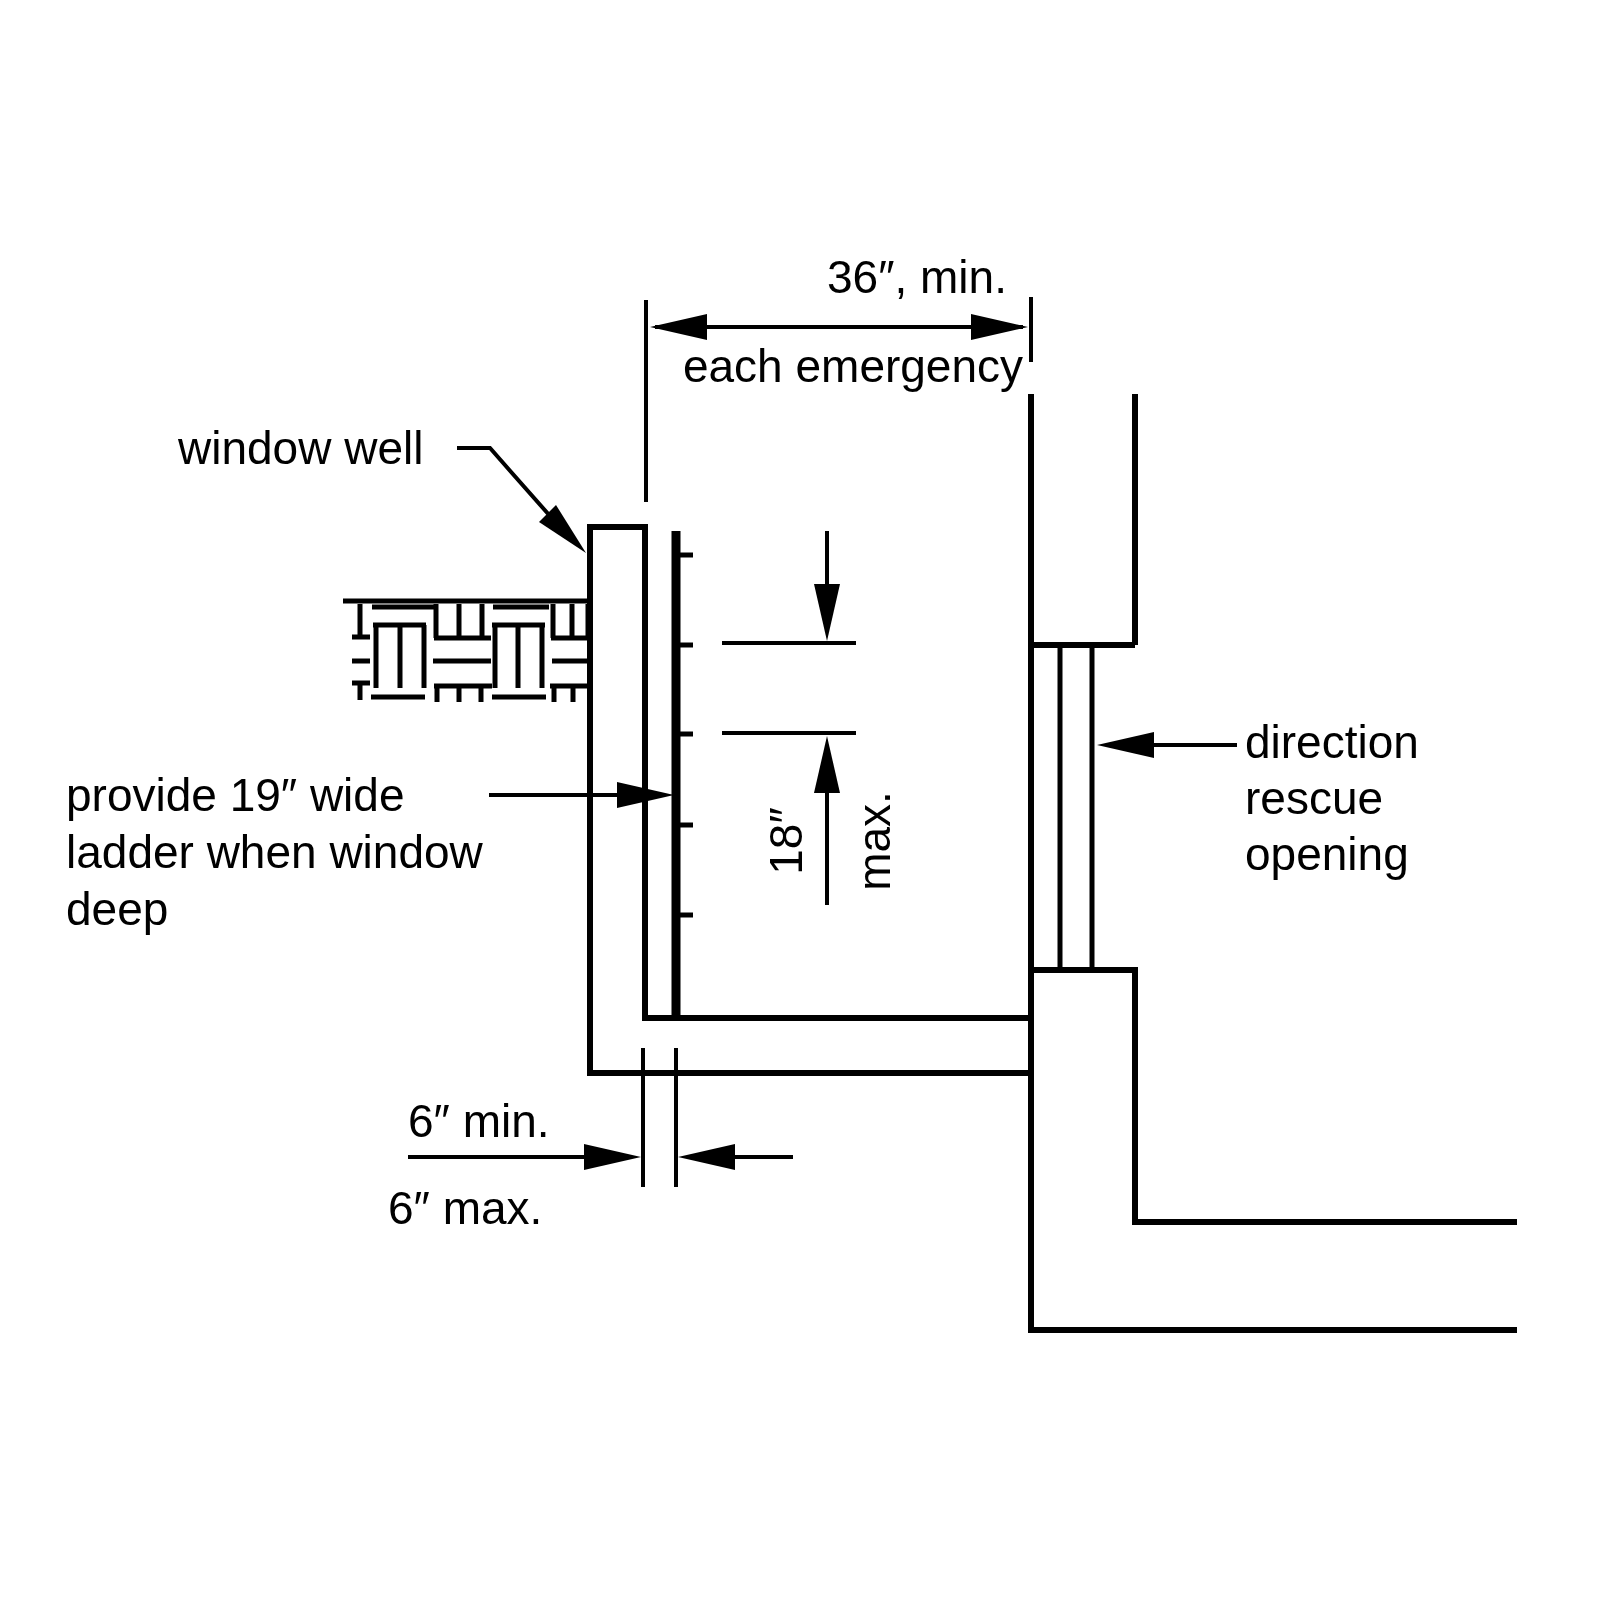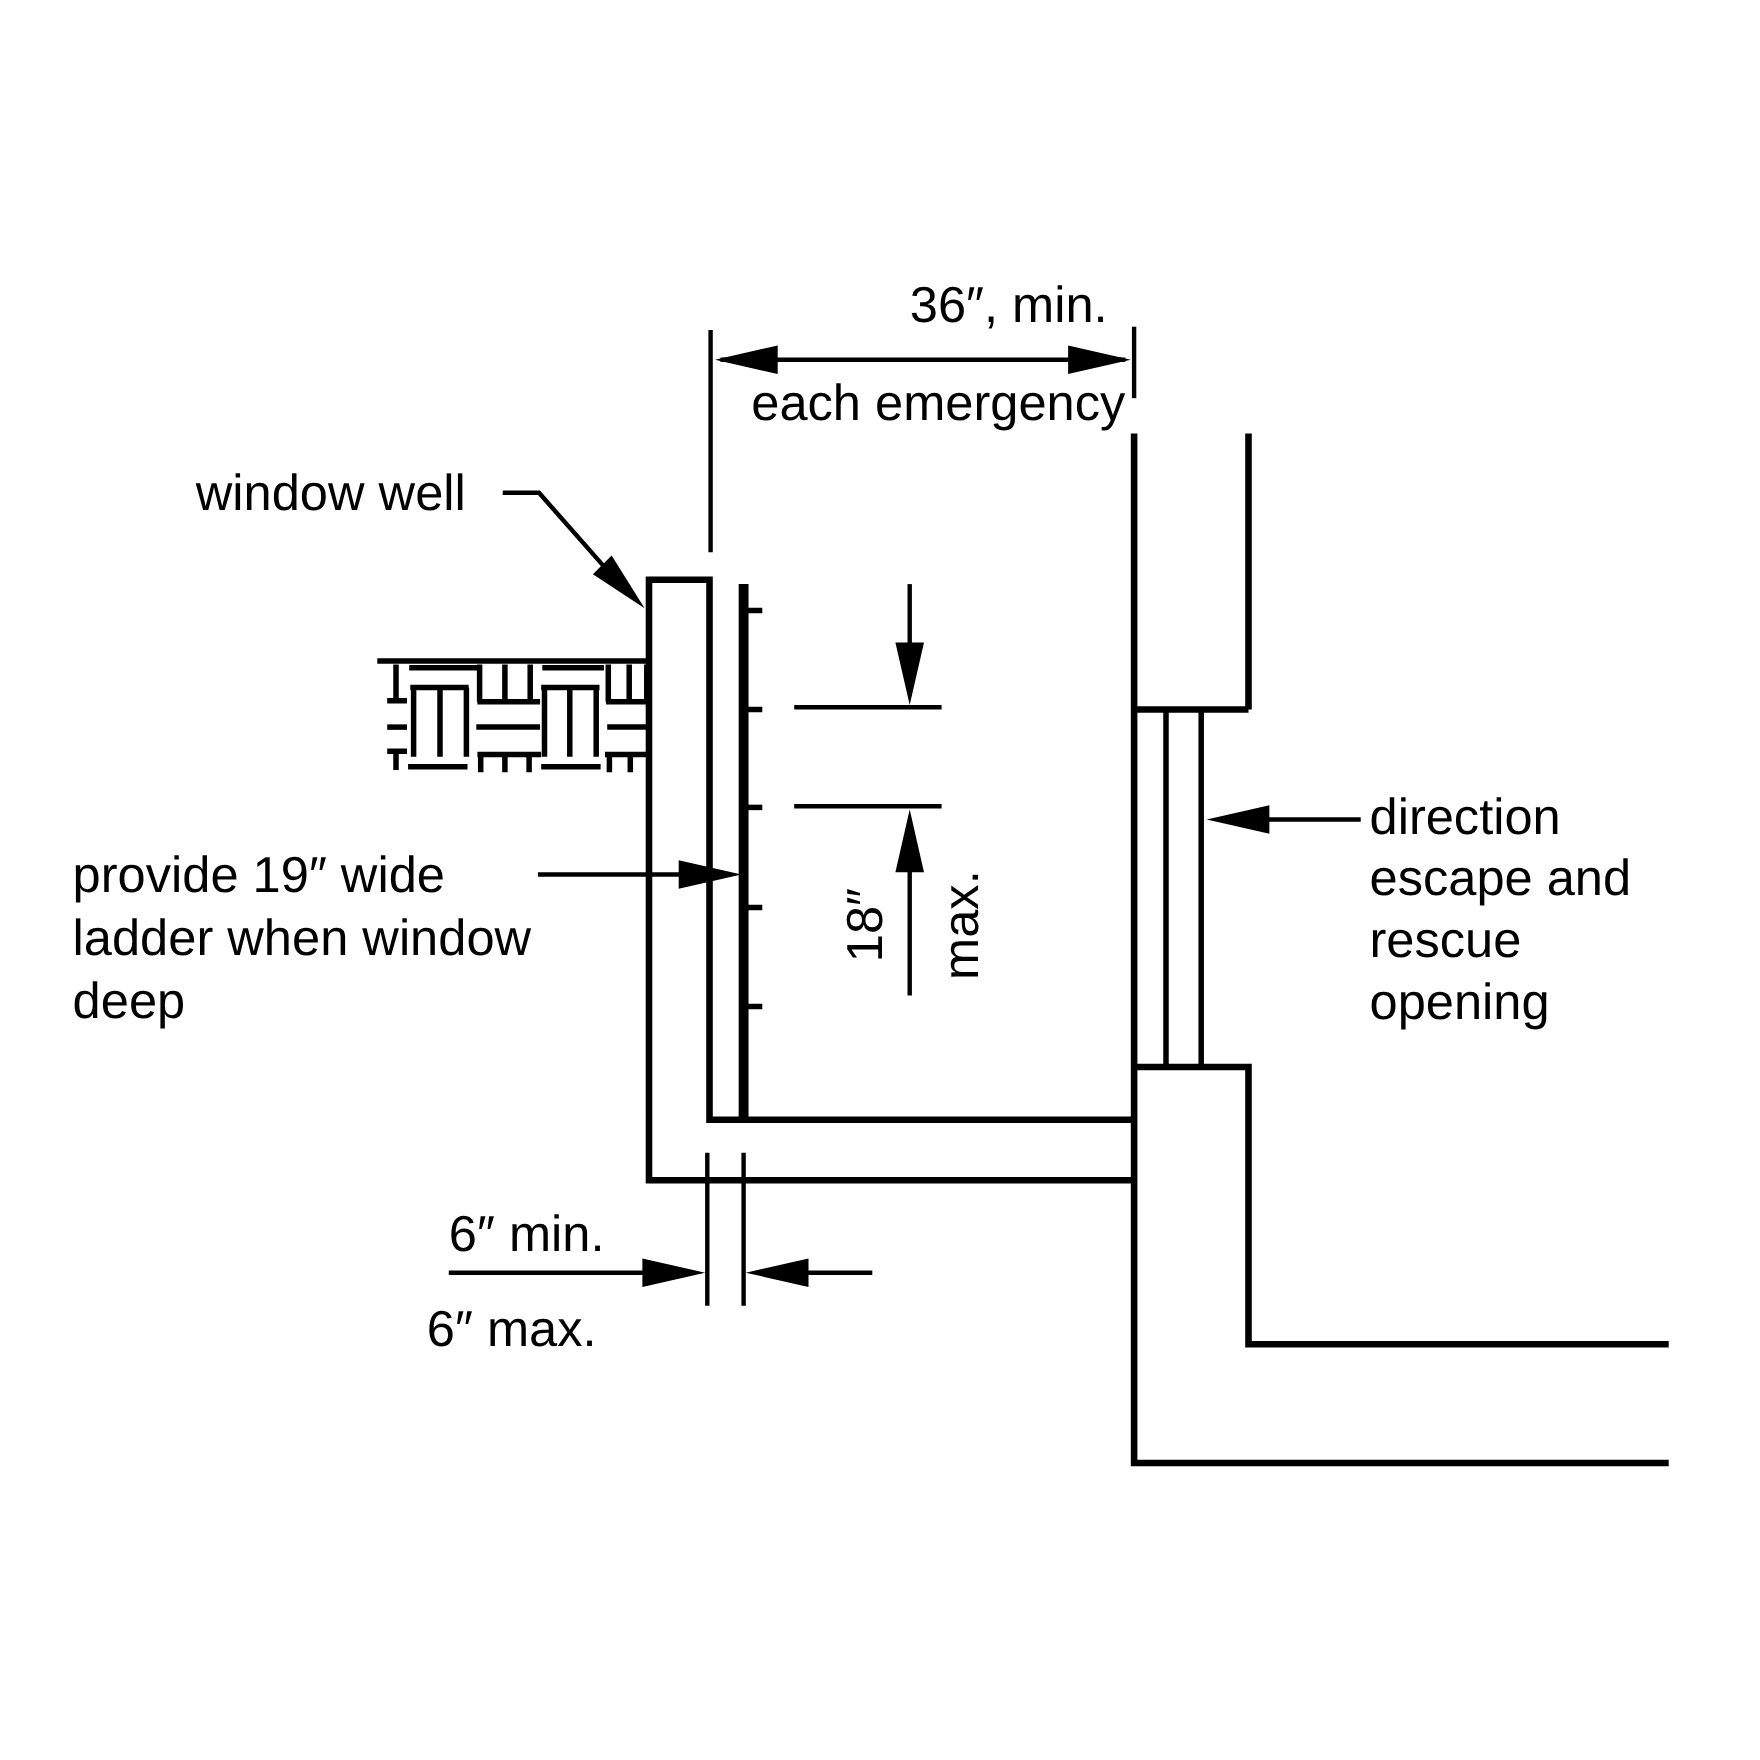"escape and" div.line { html: <div>escape and</div> -> none }
